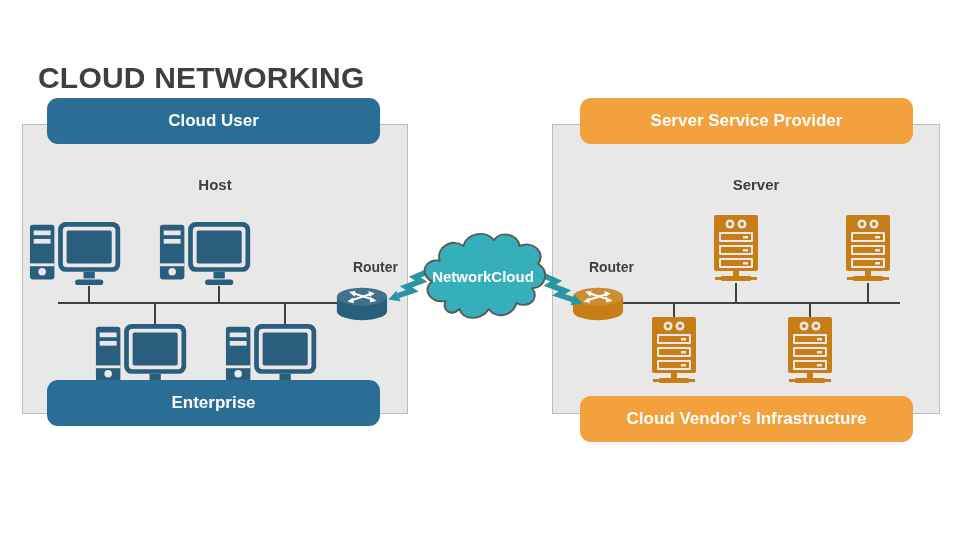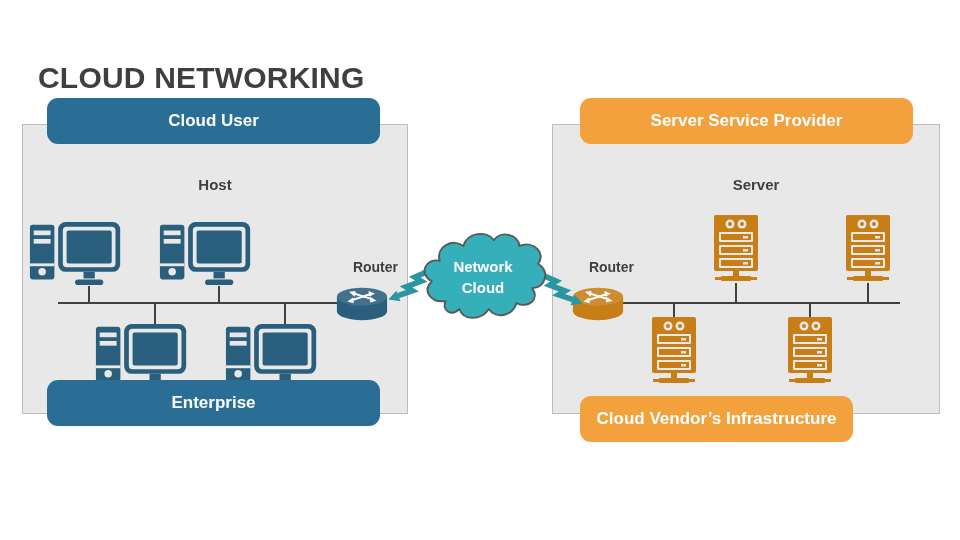"Network" .cloud-text { flex-direction: column -> row }
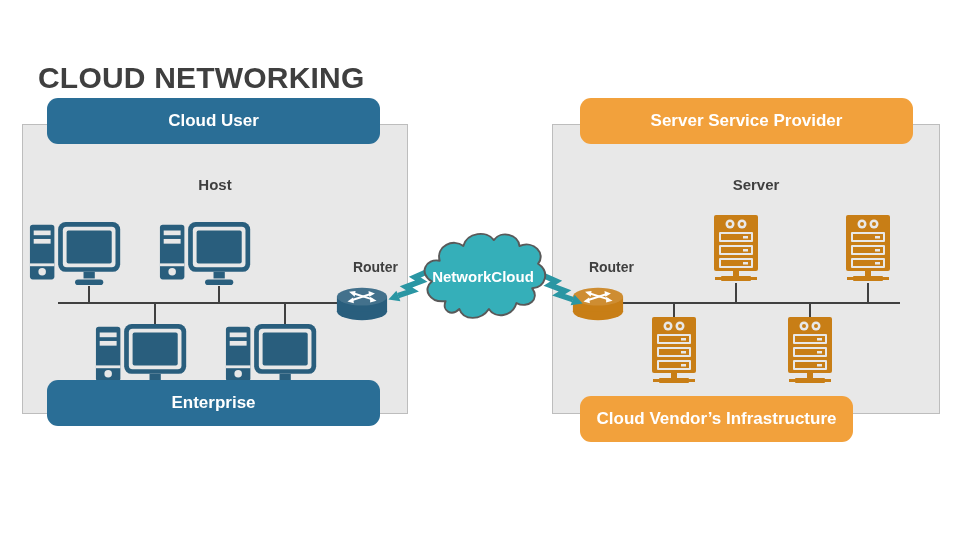"Cloud Vendor’s Infrastructure" div.abs { width: 273px -> 333px }
